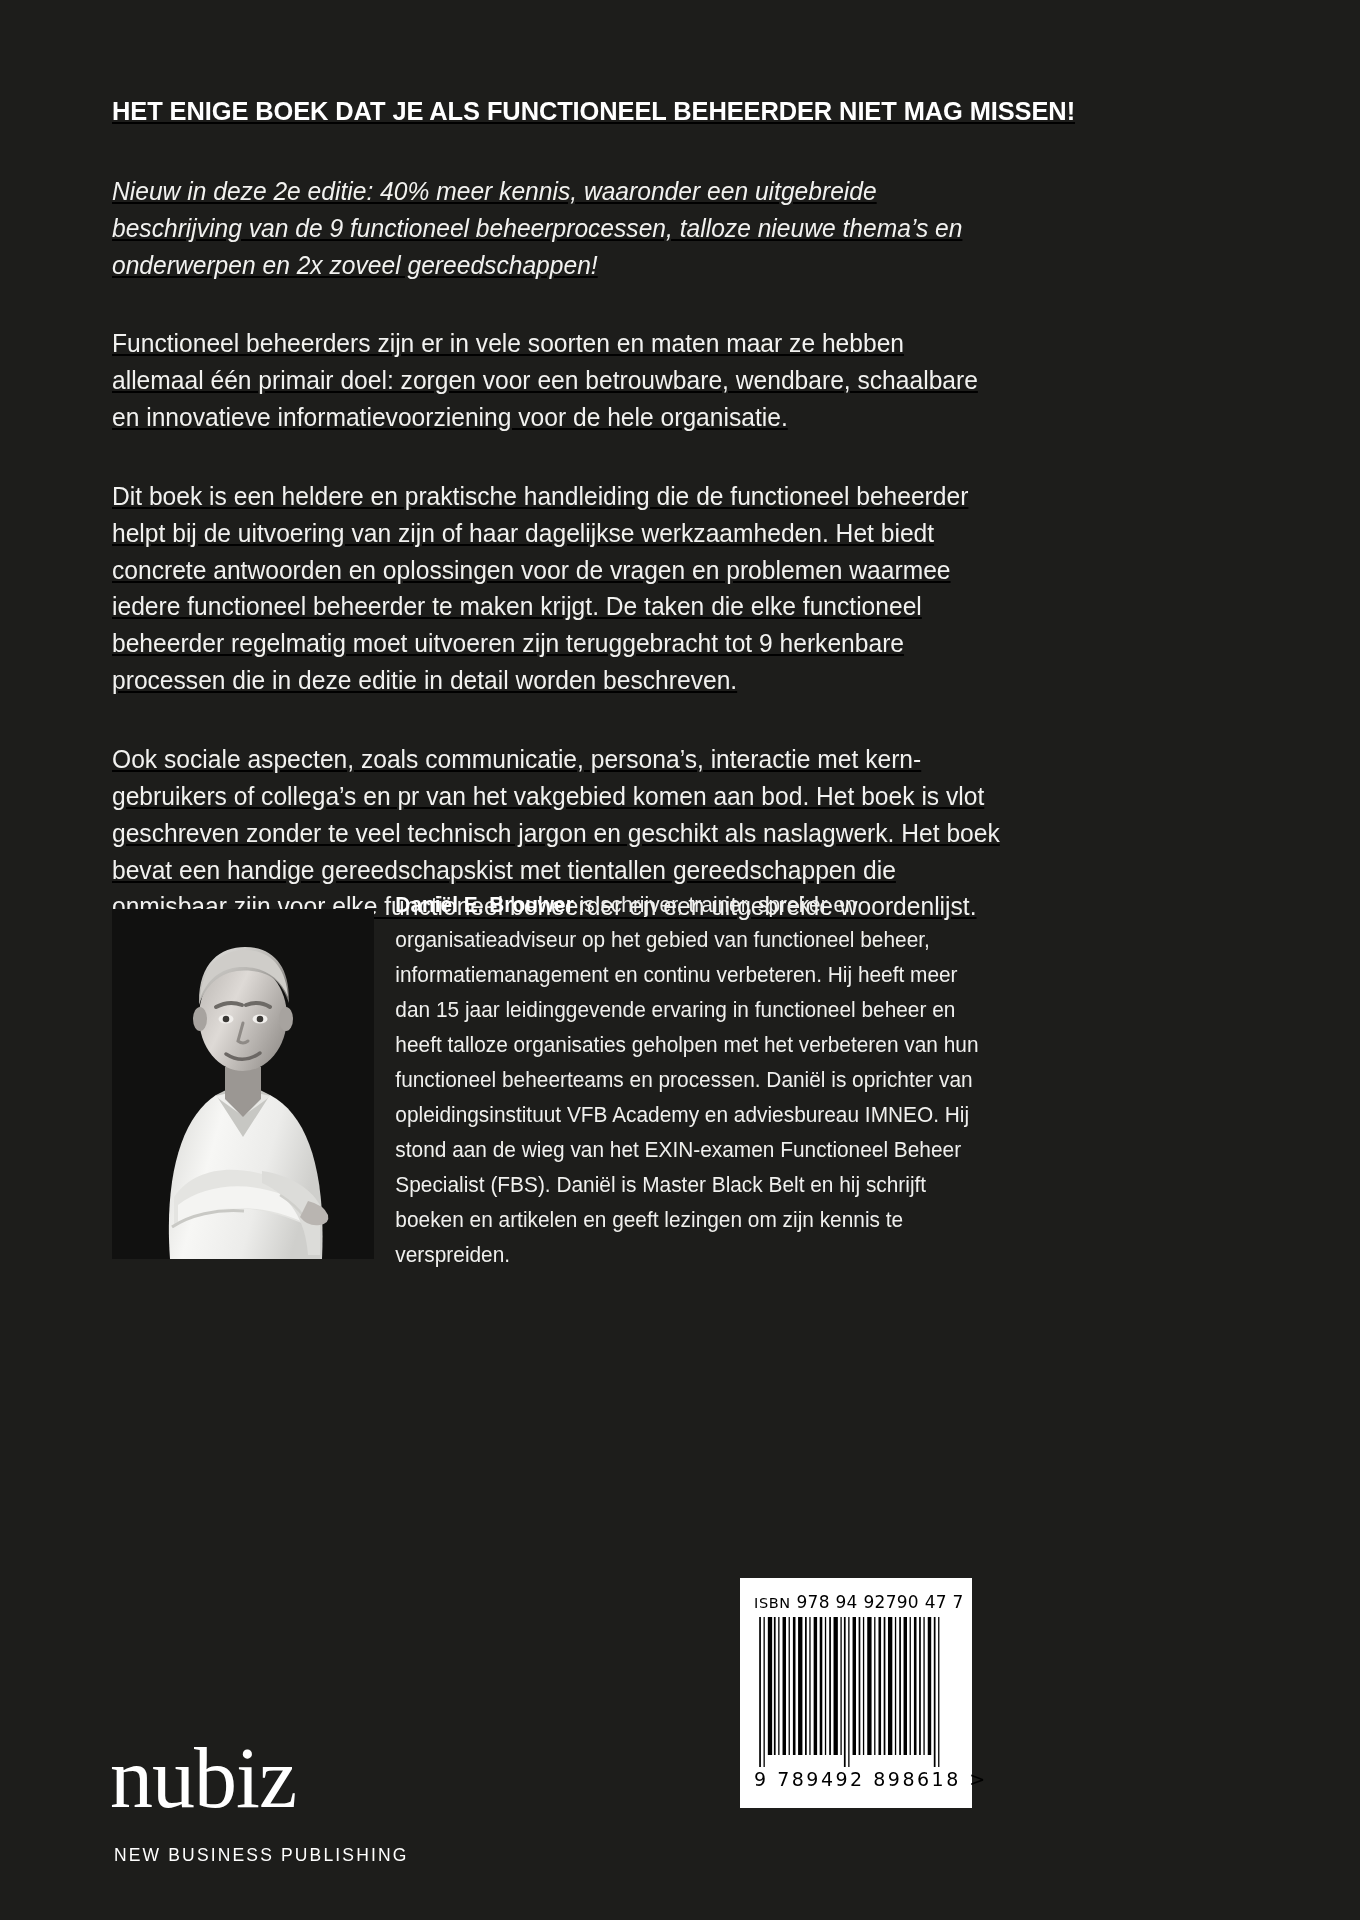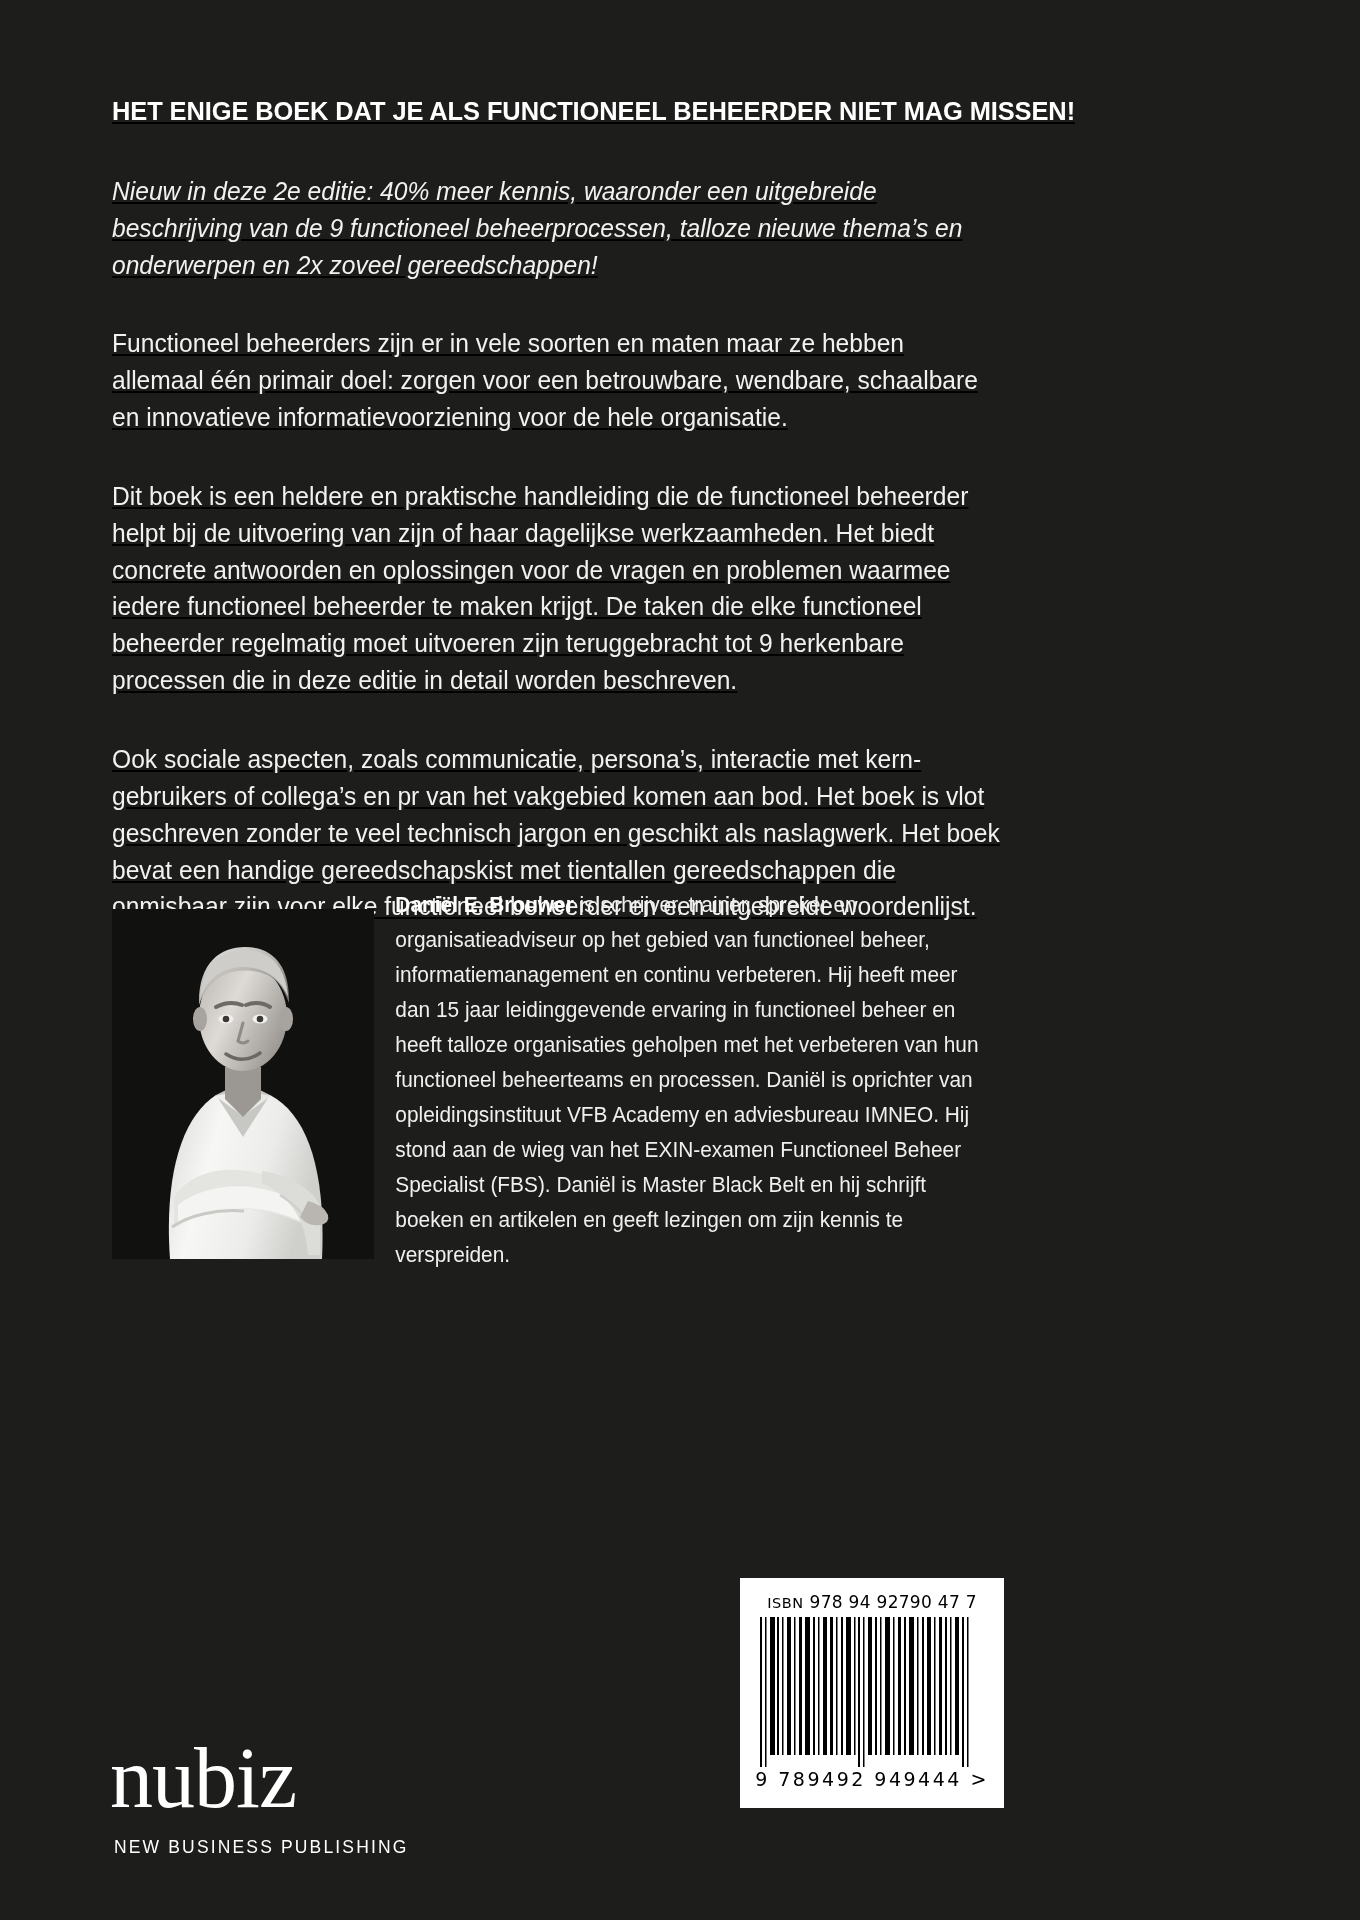"ISBN 978 94 92790 47" .barcode-box { width: 264px -> 232px }
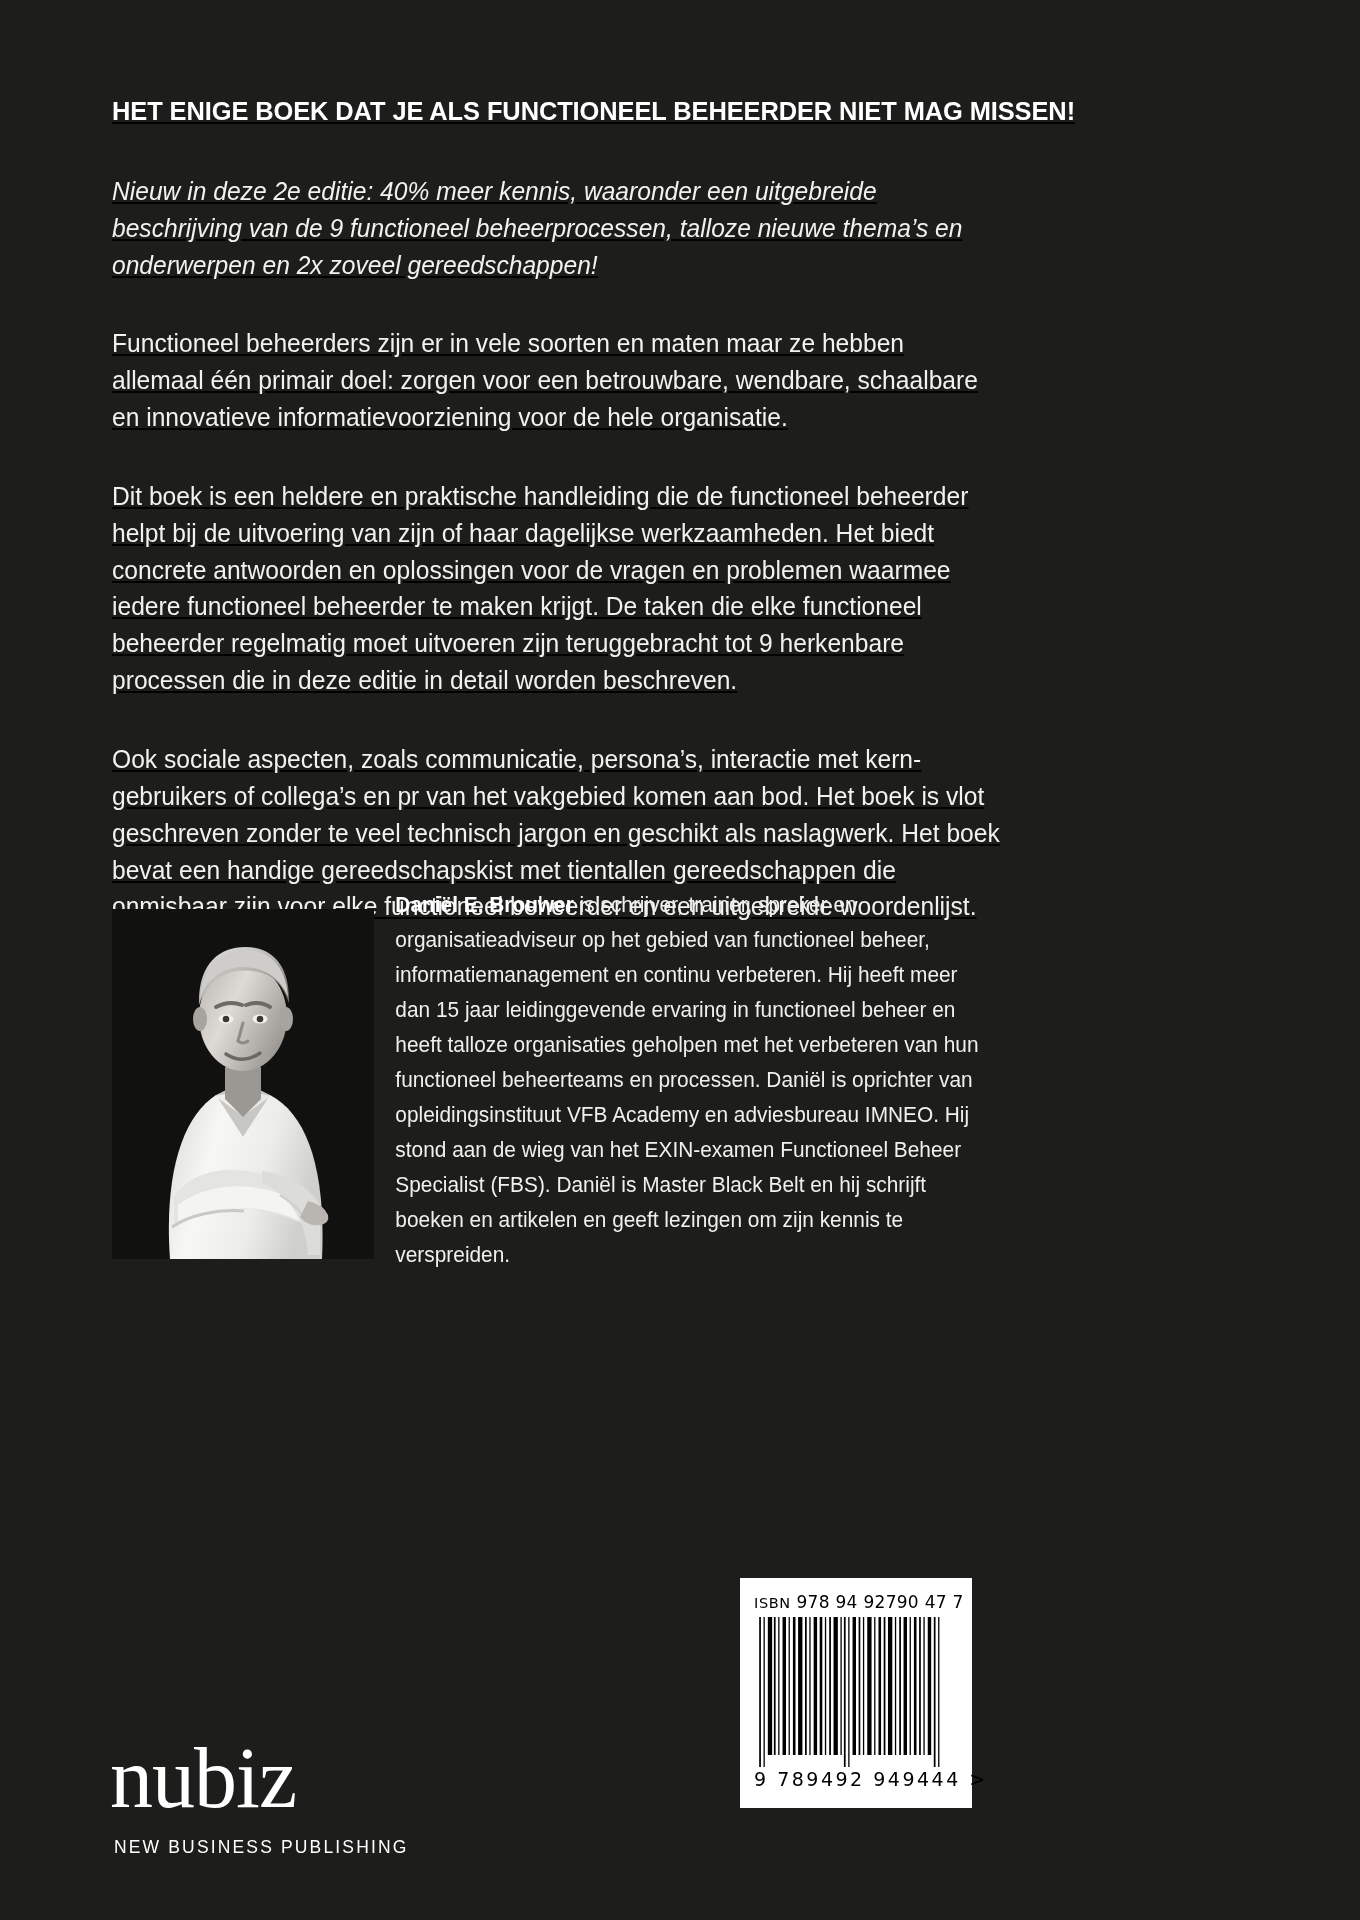"949444" span { text: 949444 -> 898618 }
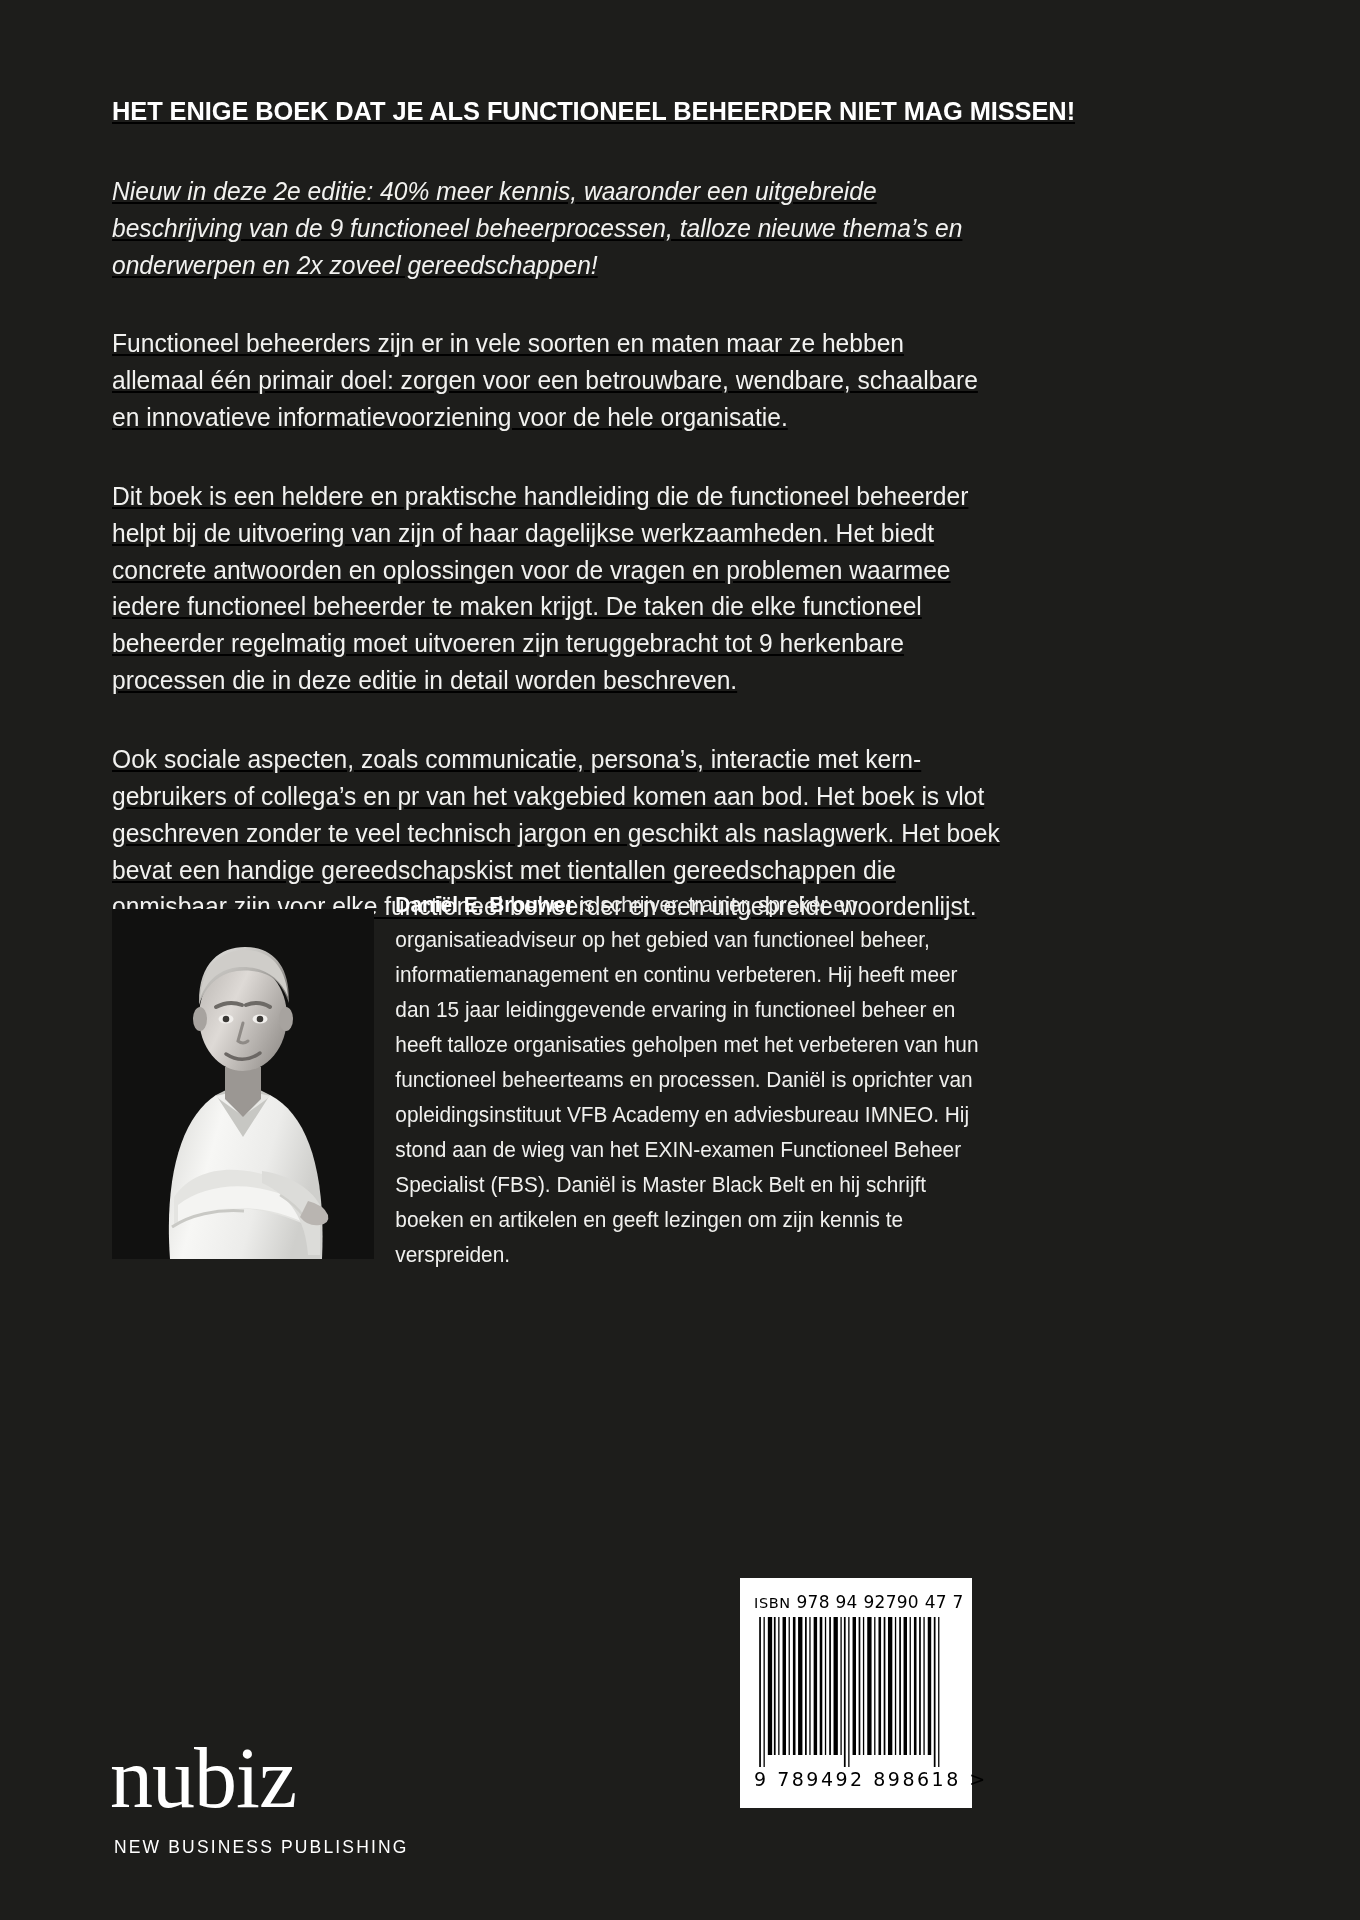"NEW BUSINESS PUBLISHING" .logo-sub { margin: 17px 0 0 4px -> 25px 0 0 4px }
